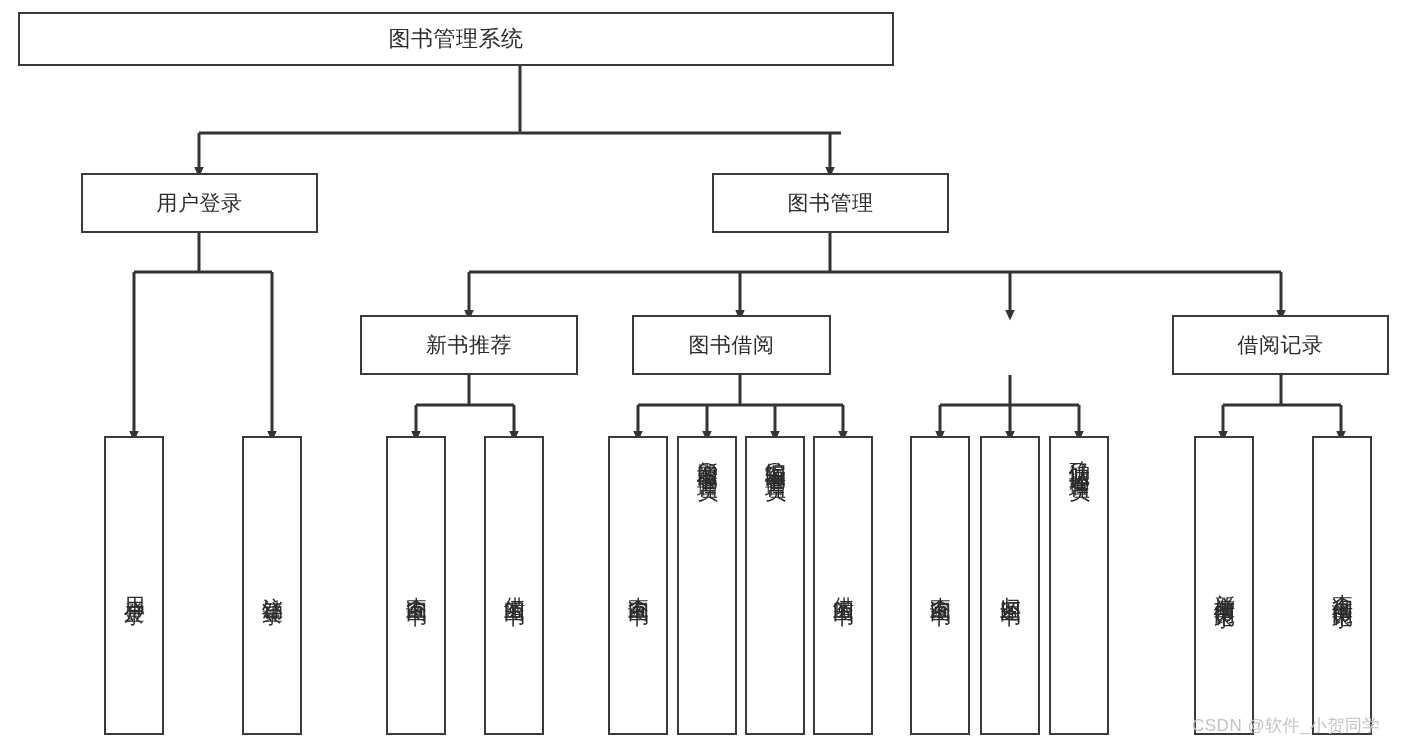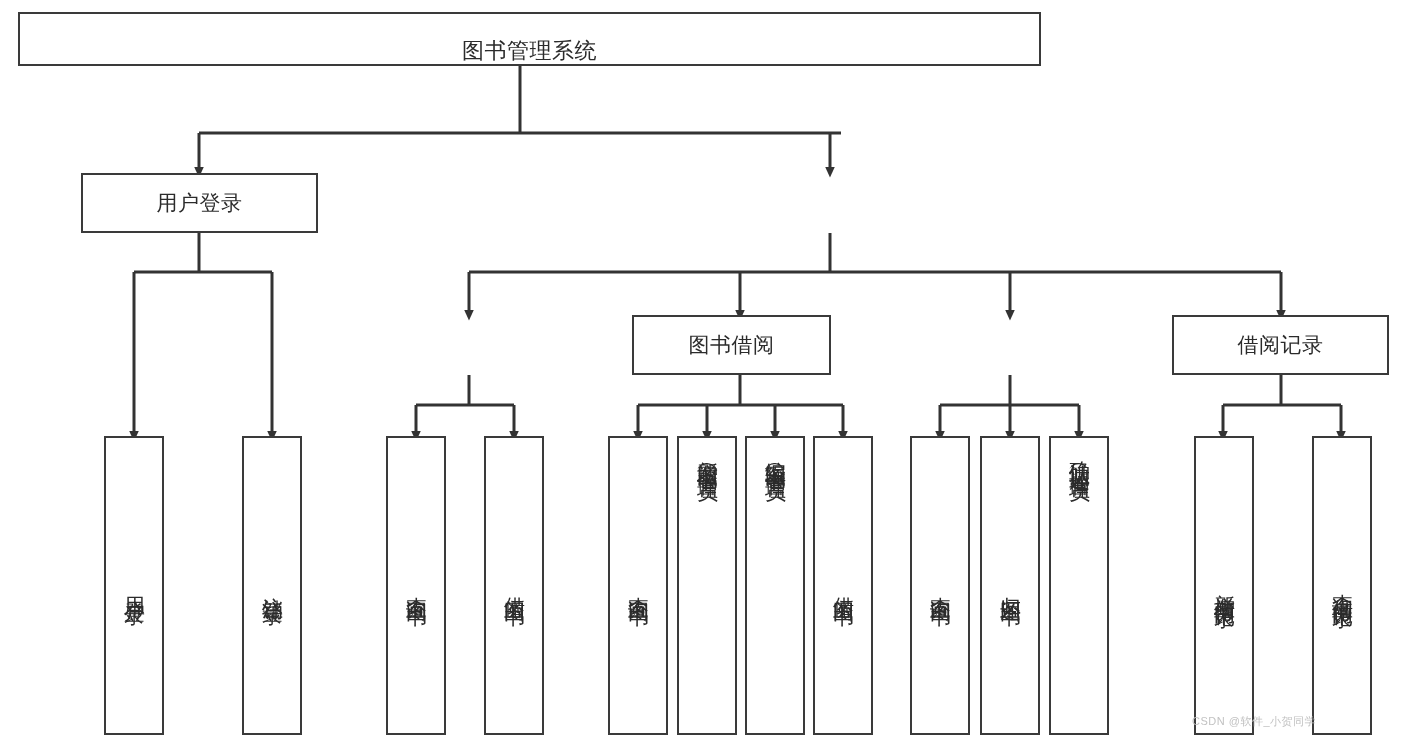"图书管理系统" div.node { align-items: flex-end -> none; width: 1023px -> 876px }
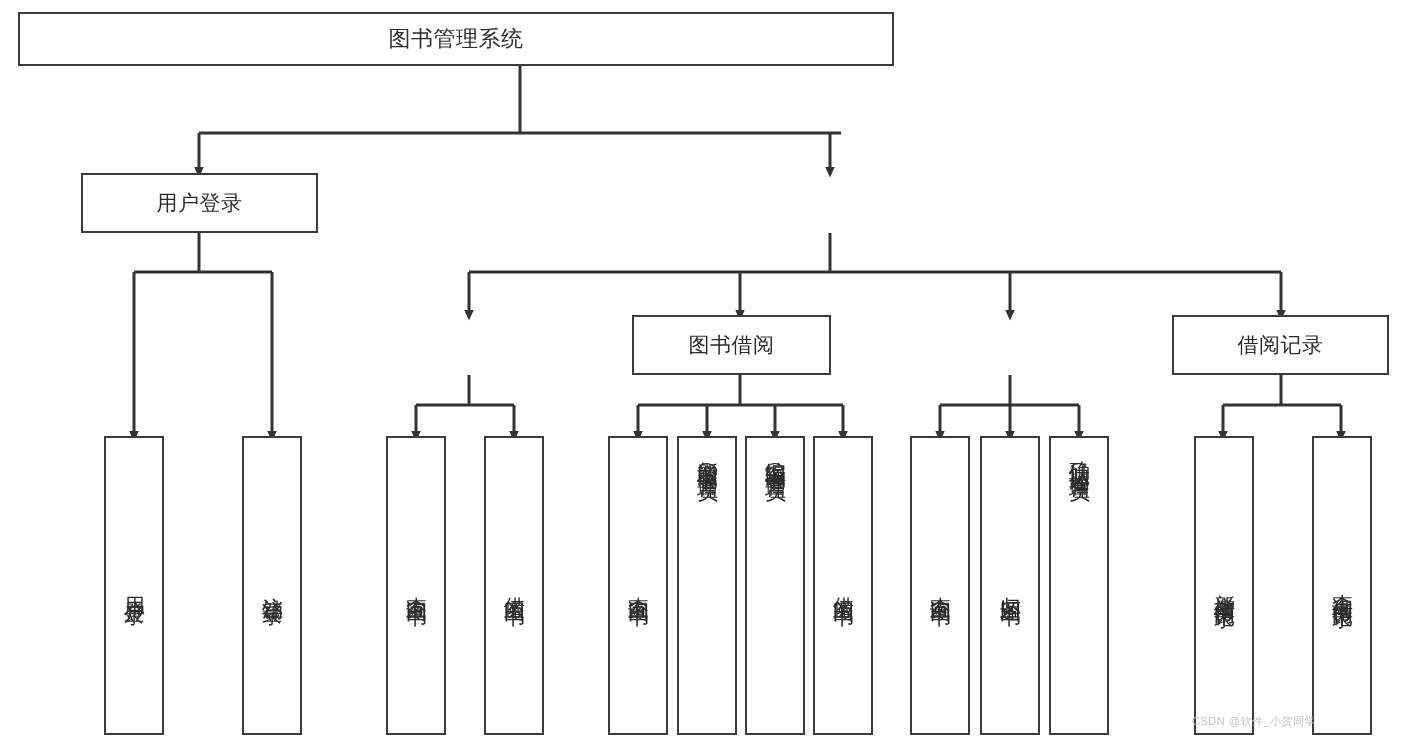"图书管理" div.node { html: none -> <div> <span>图书管理</span> </div> }
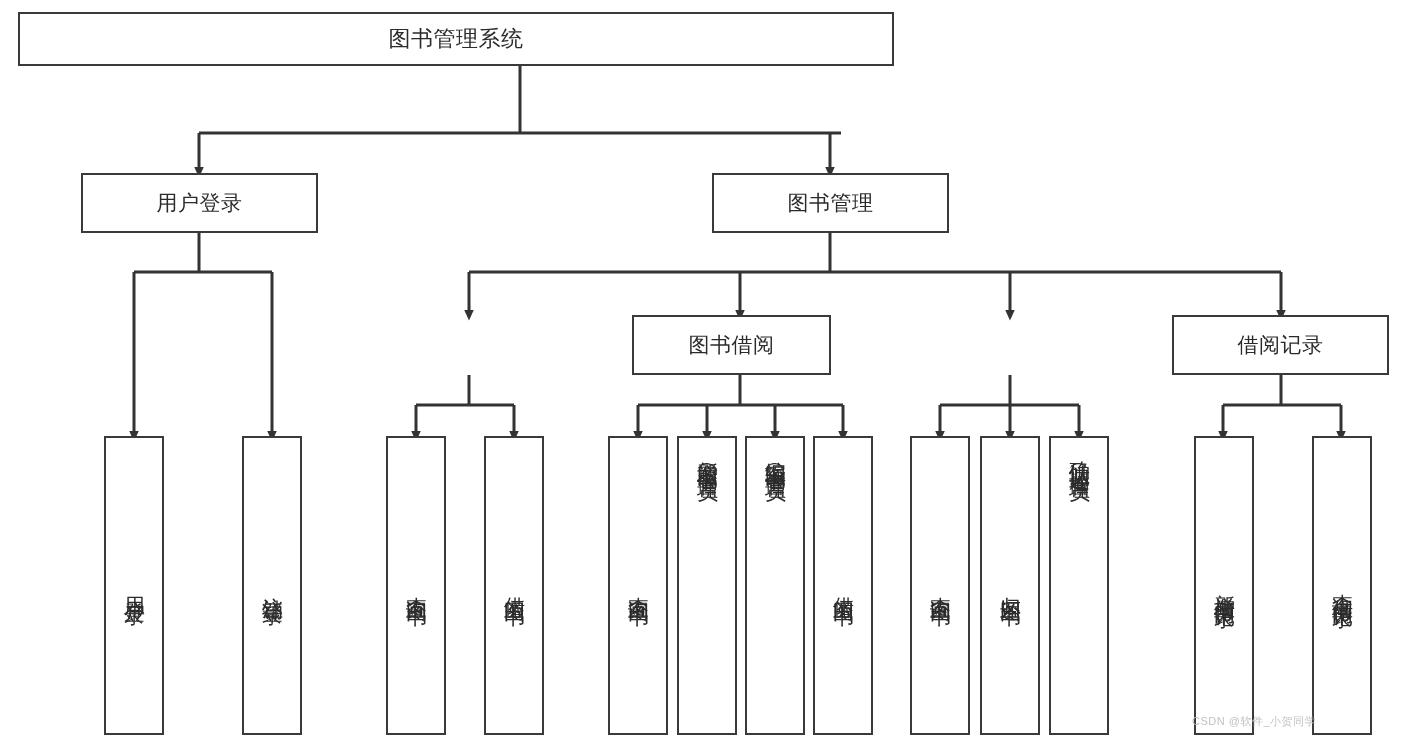"新书推荐" div.node { html: none -> <div> <span>新书推荐</span> </div> }
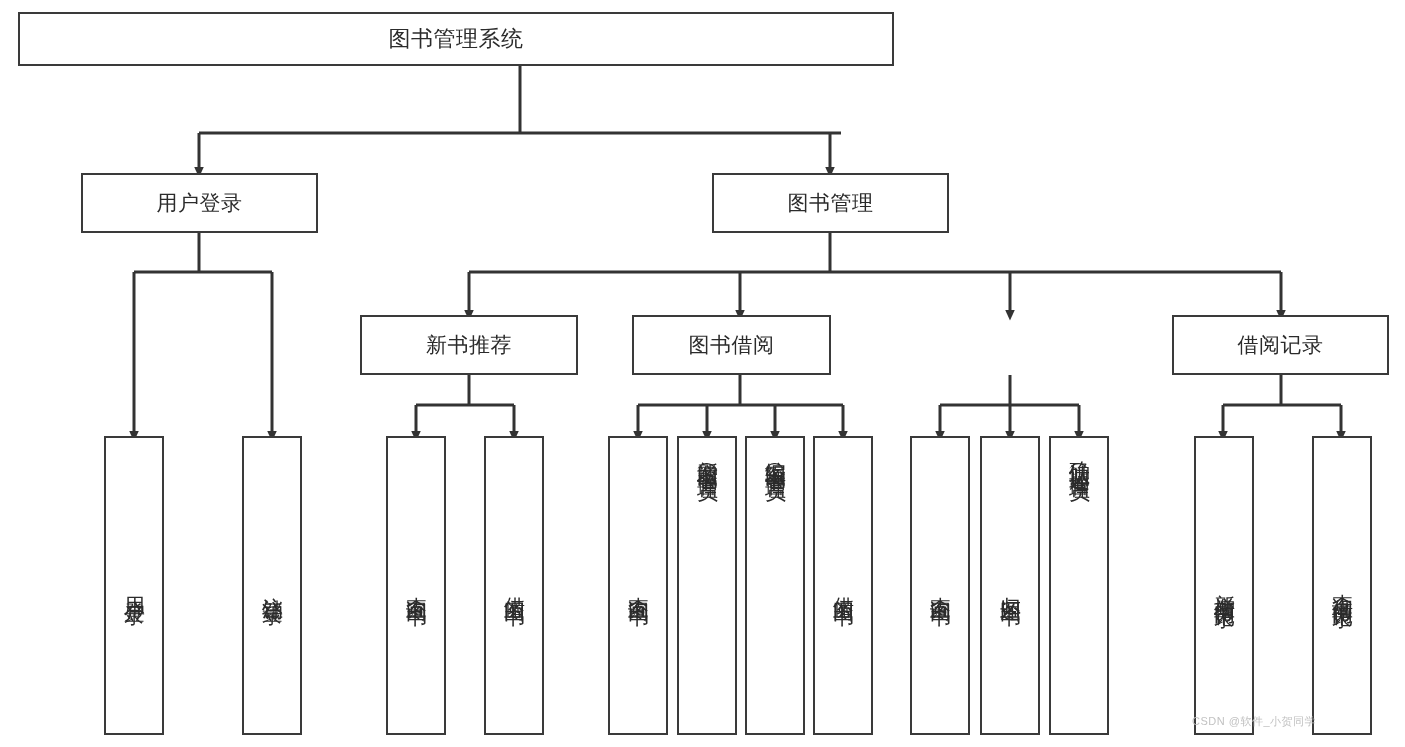"CSDN @软件_小贺同学" .watermark { font-size: 11px -> 17px }
